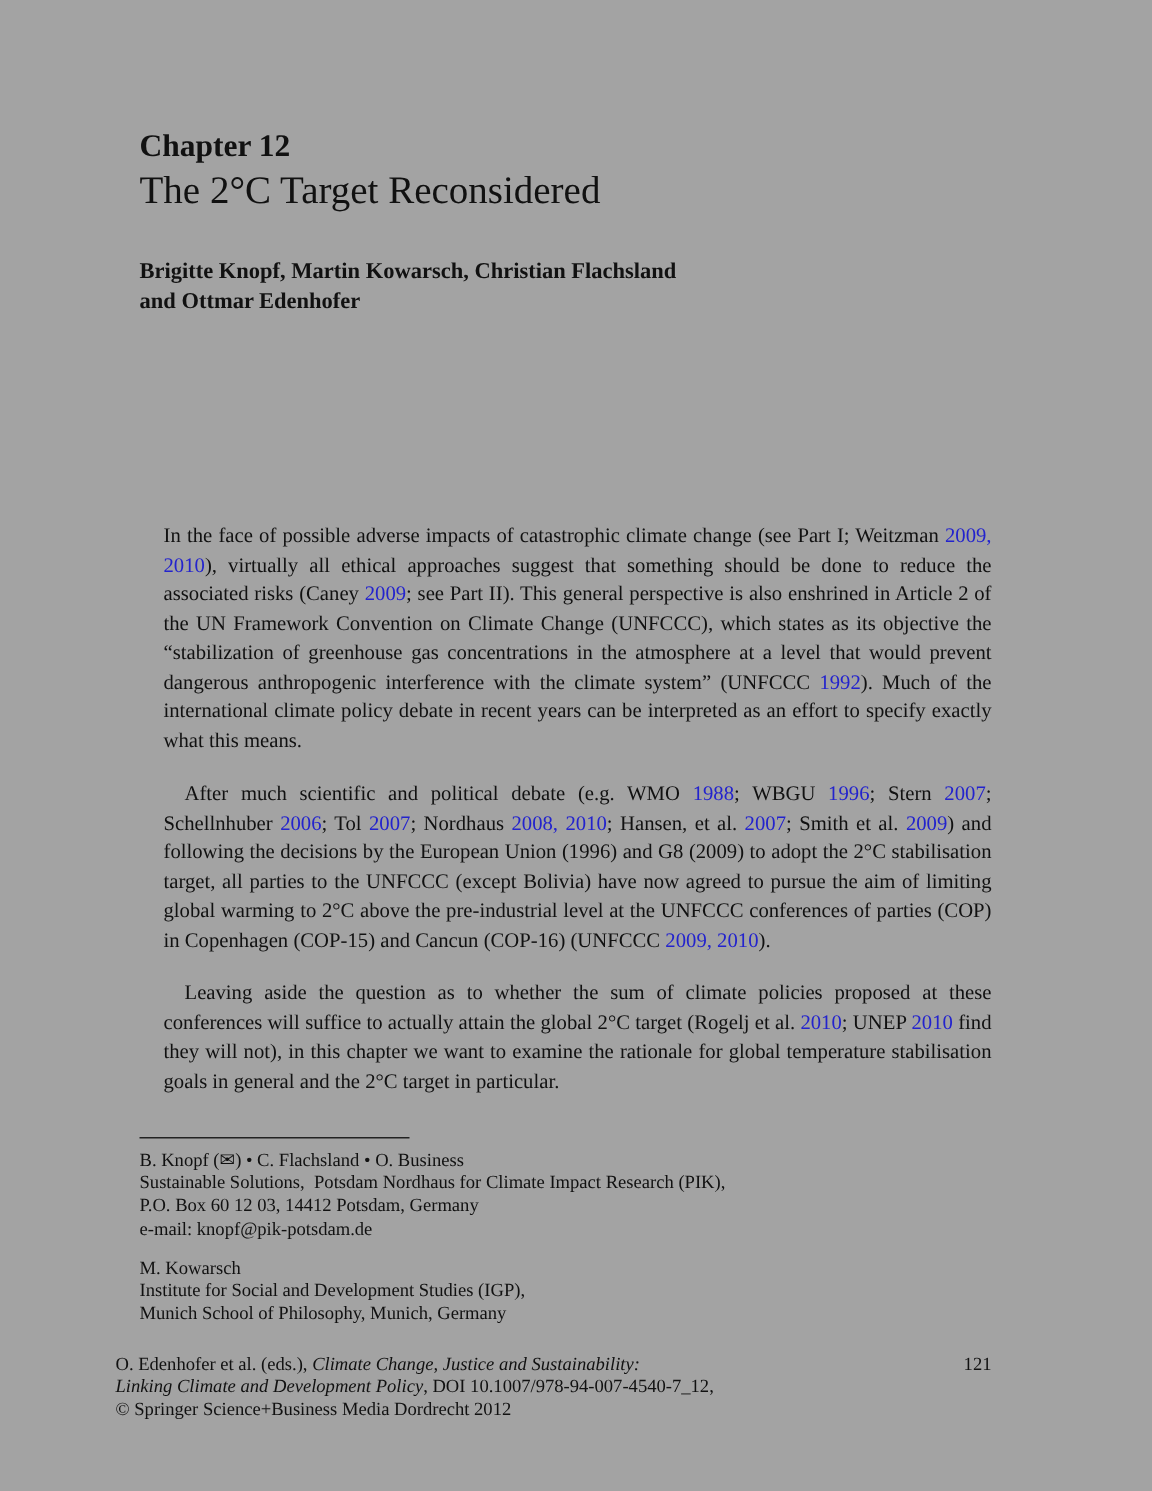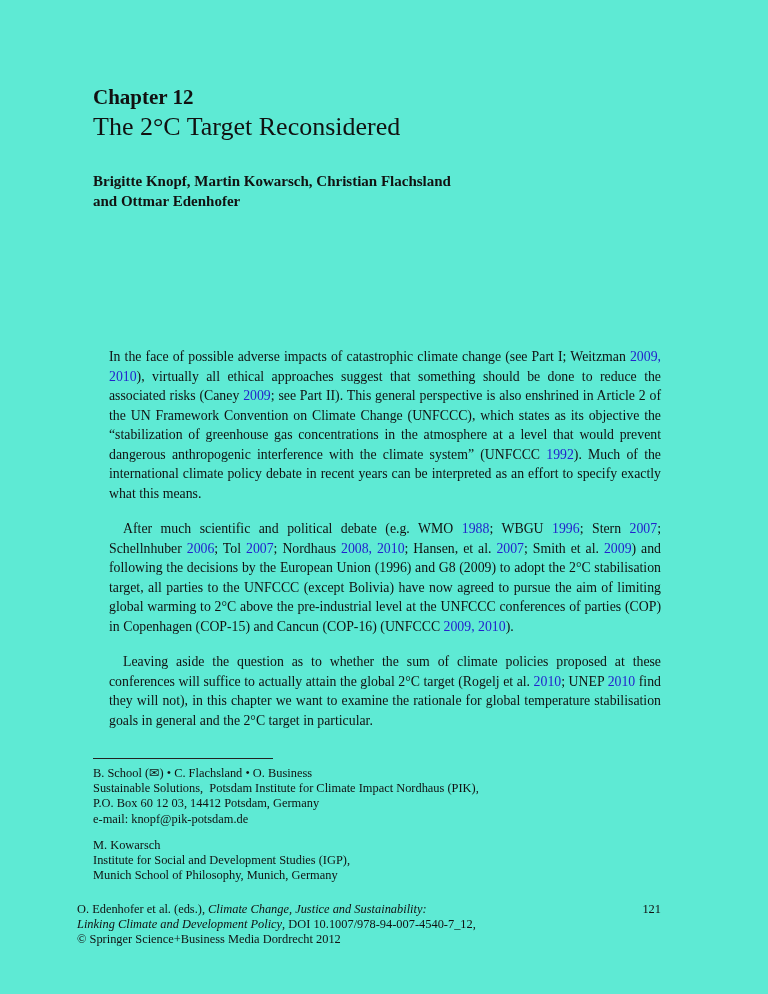"Chapter 12" .page { background: #5eead4 -> #a3a3a3 }
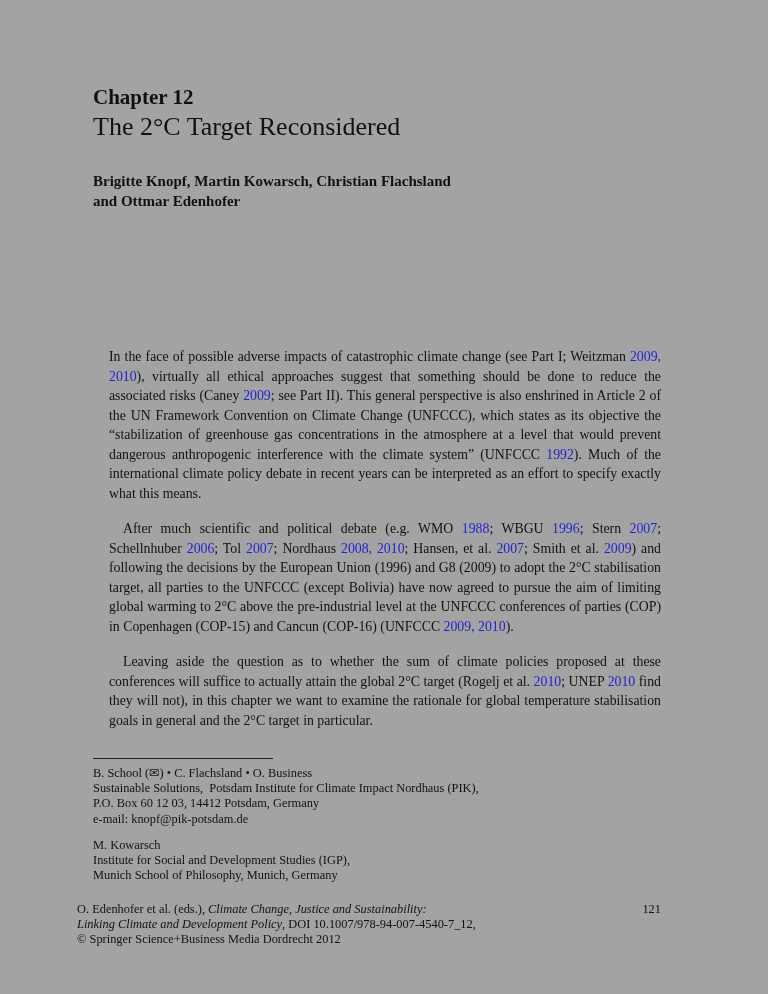"B. School (" span { text: School -> Knopf }
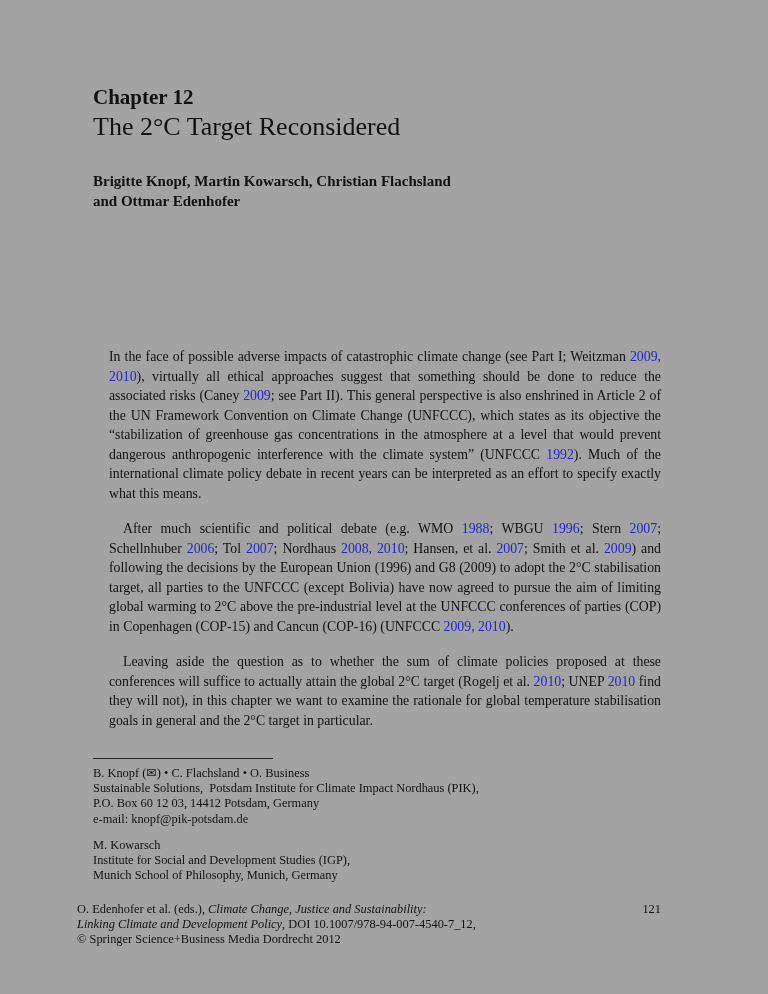"Sustainable Solutions, Potsdam Institute" div.fn-line { text: Institute for Climate Impact Nordhaus -> Nordhaus for Climate Impact Research }
